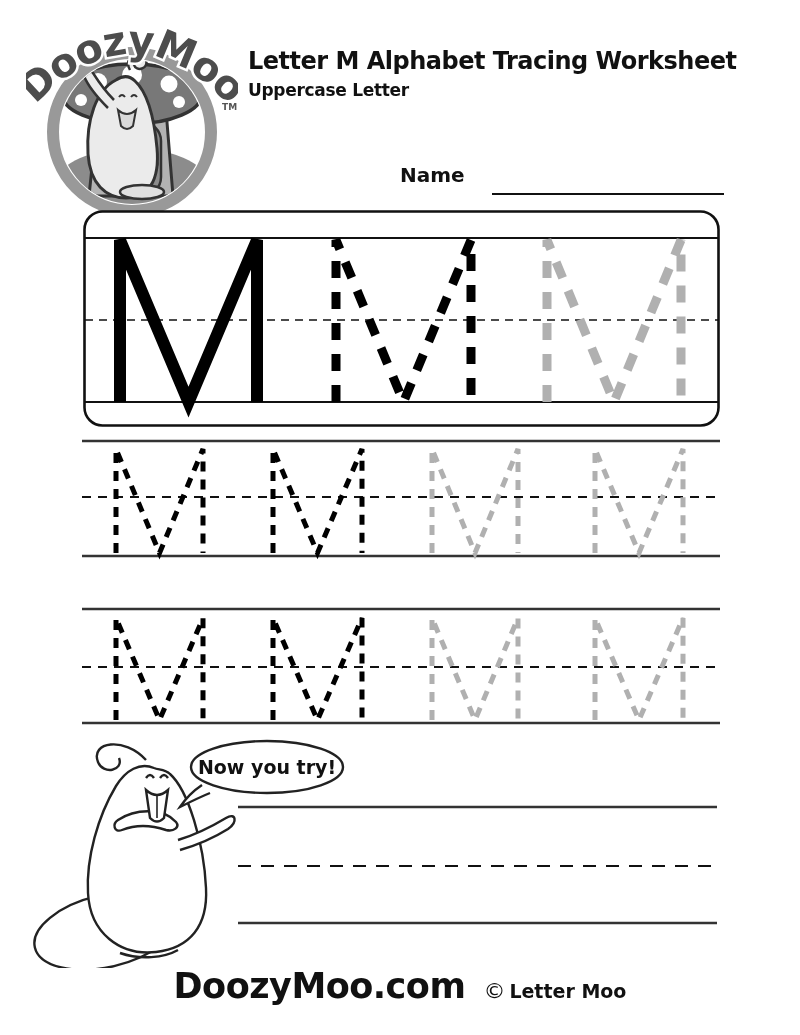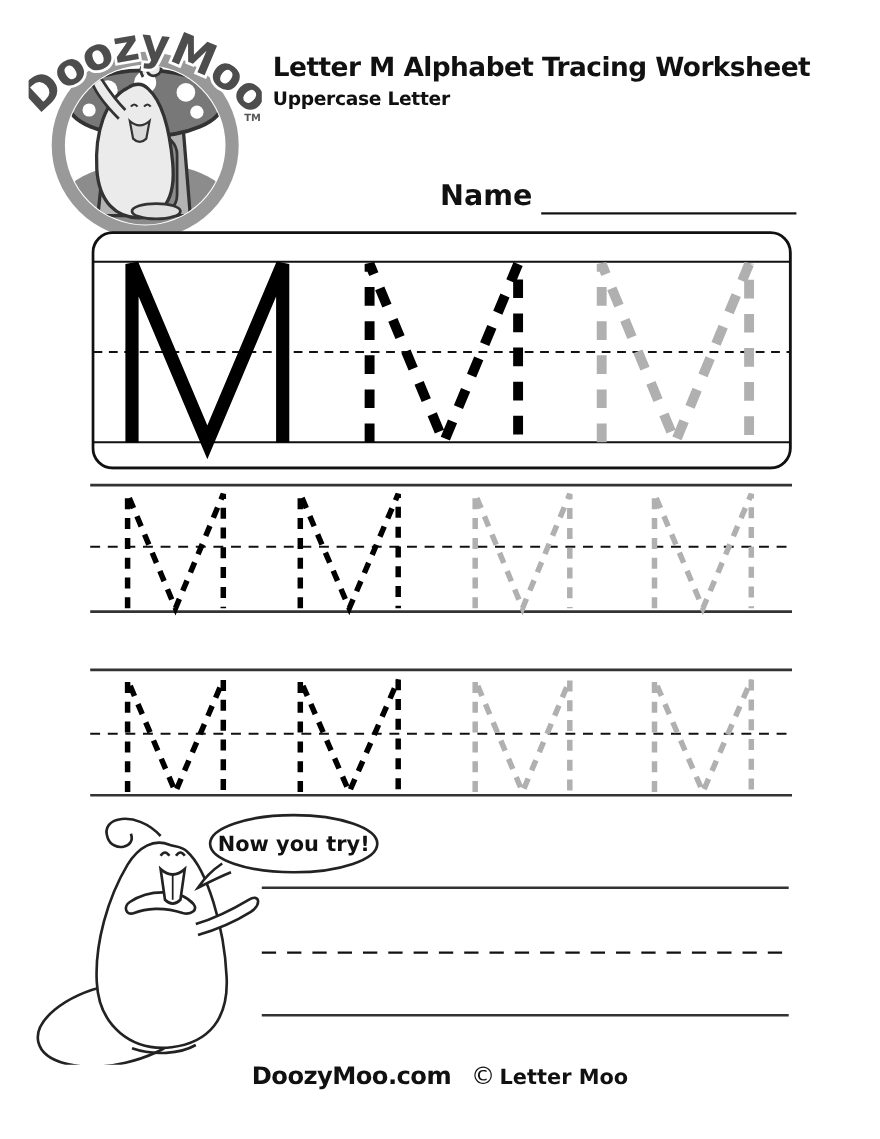"Name" .name-label { font-size: 26px -> 20px }
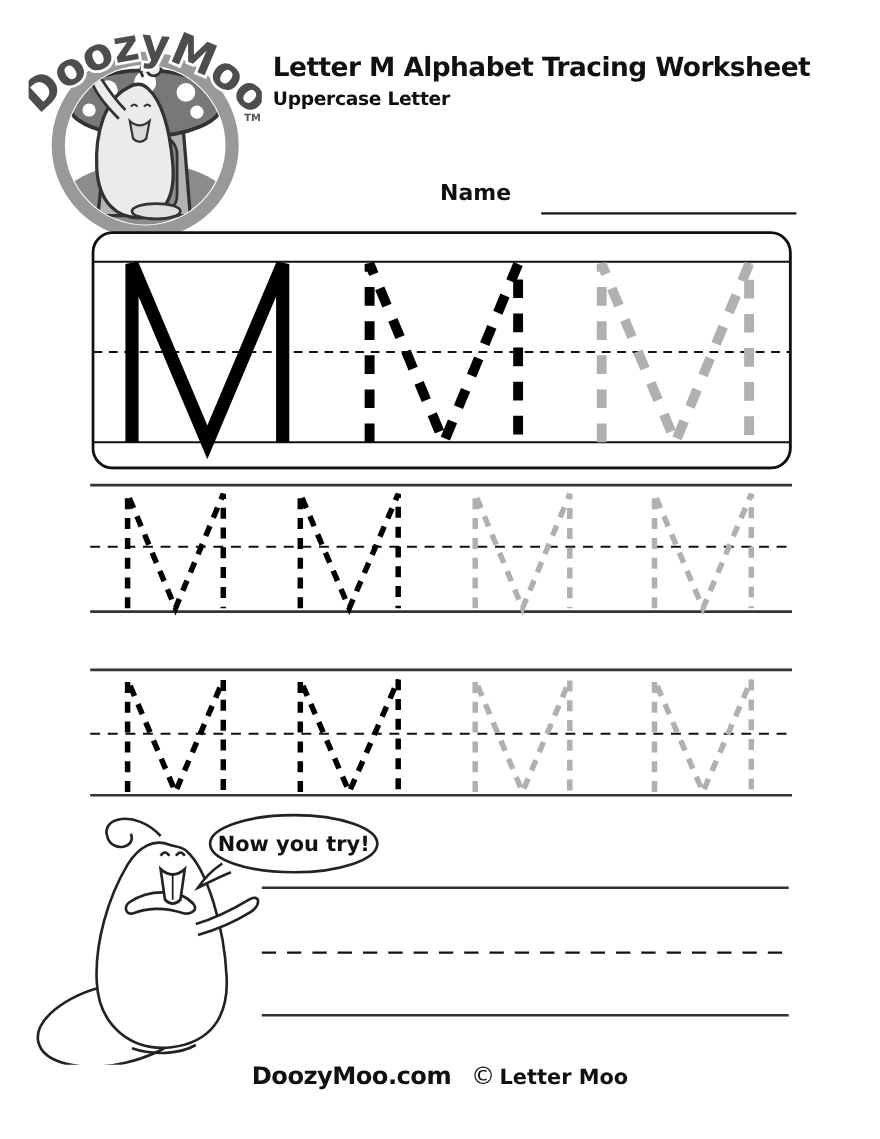"DoozyMoo.com" .footer-site { font-size: 22px -> 35px }
